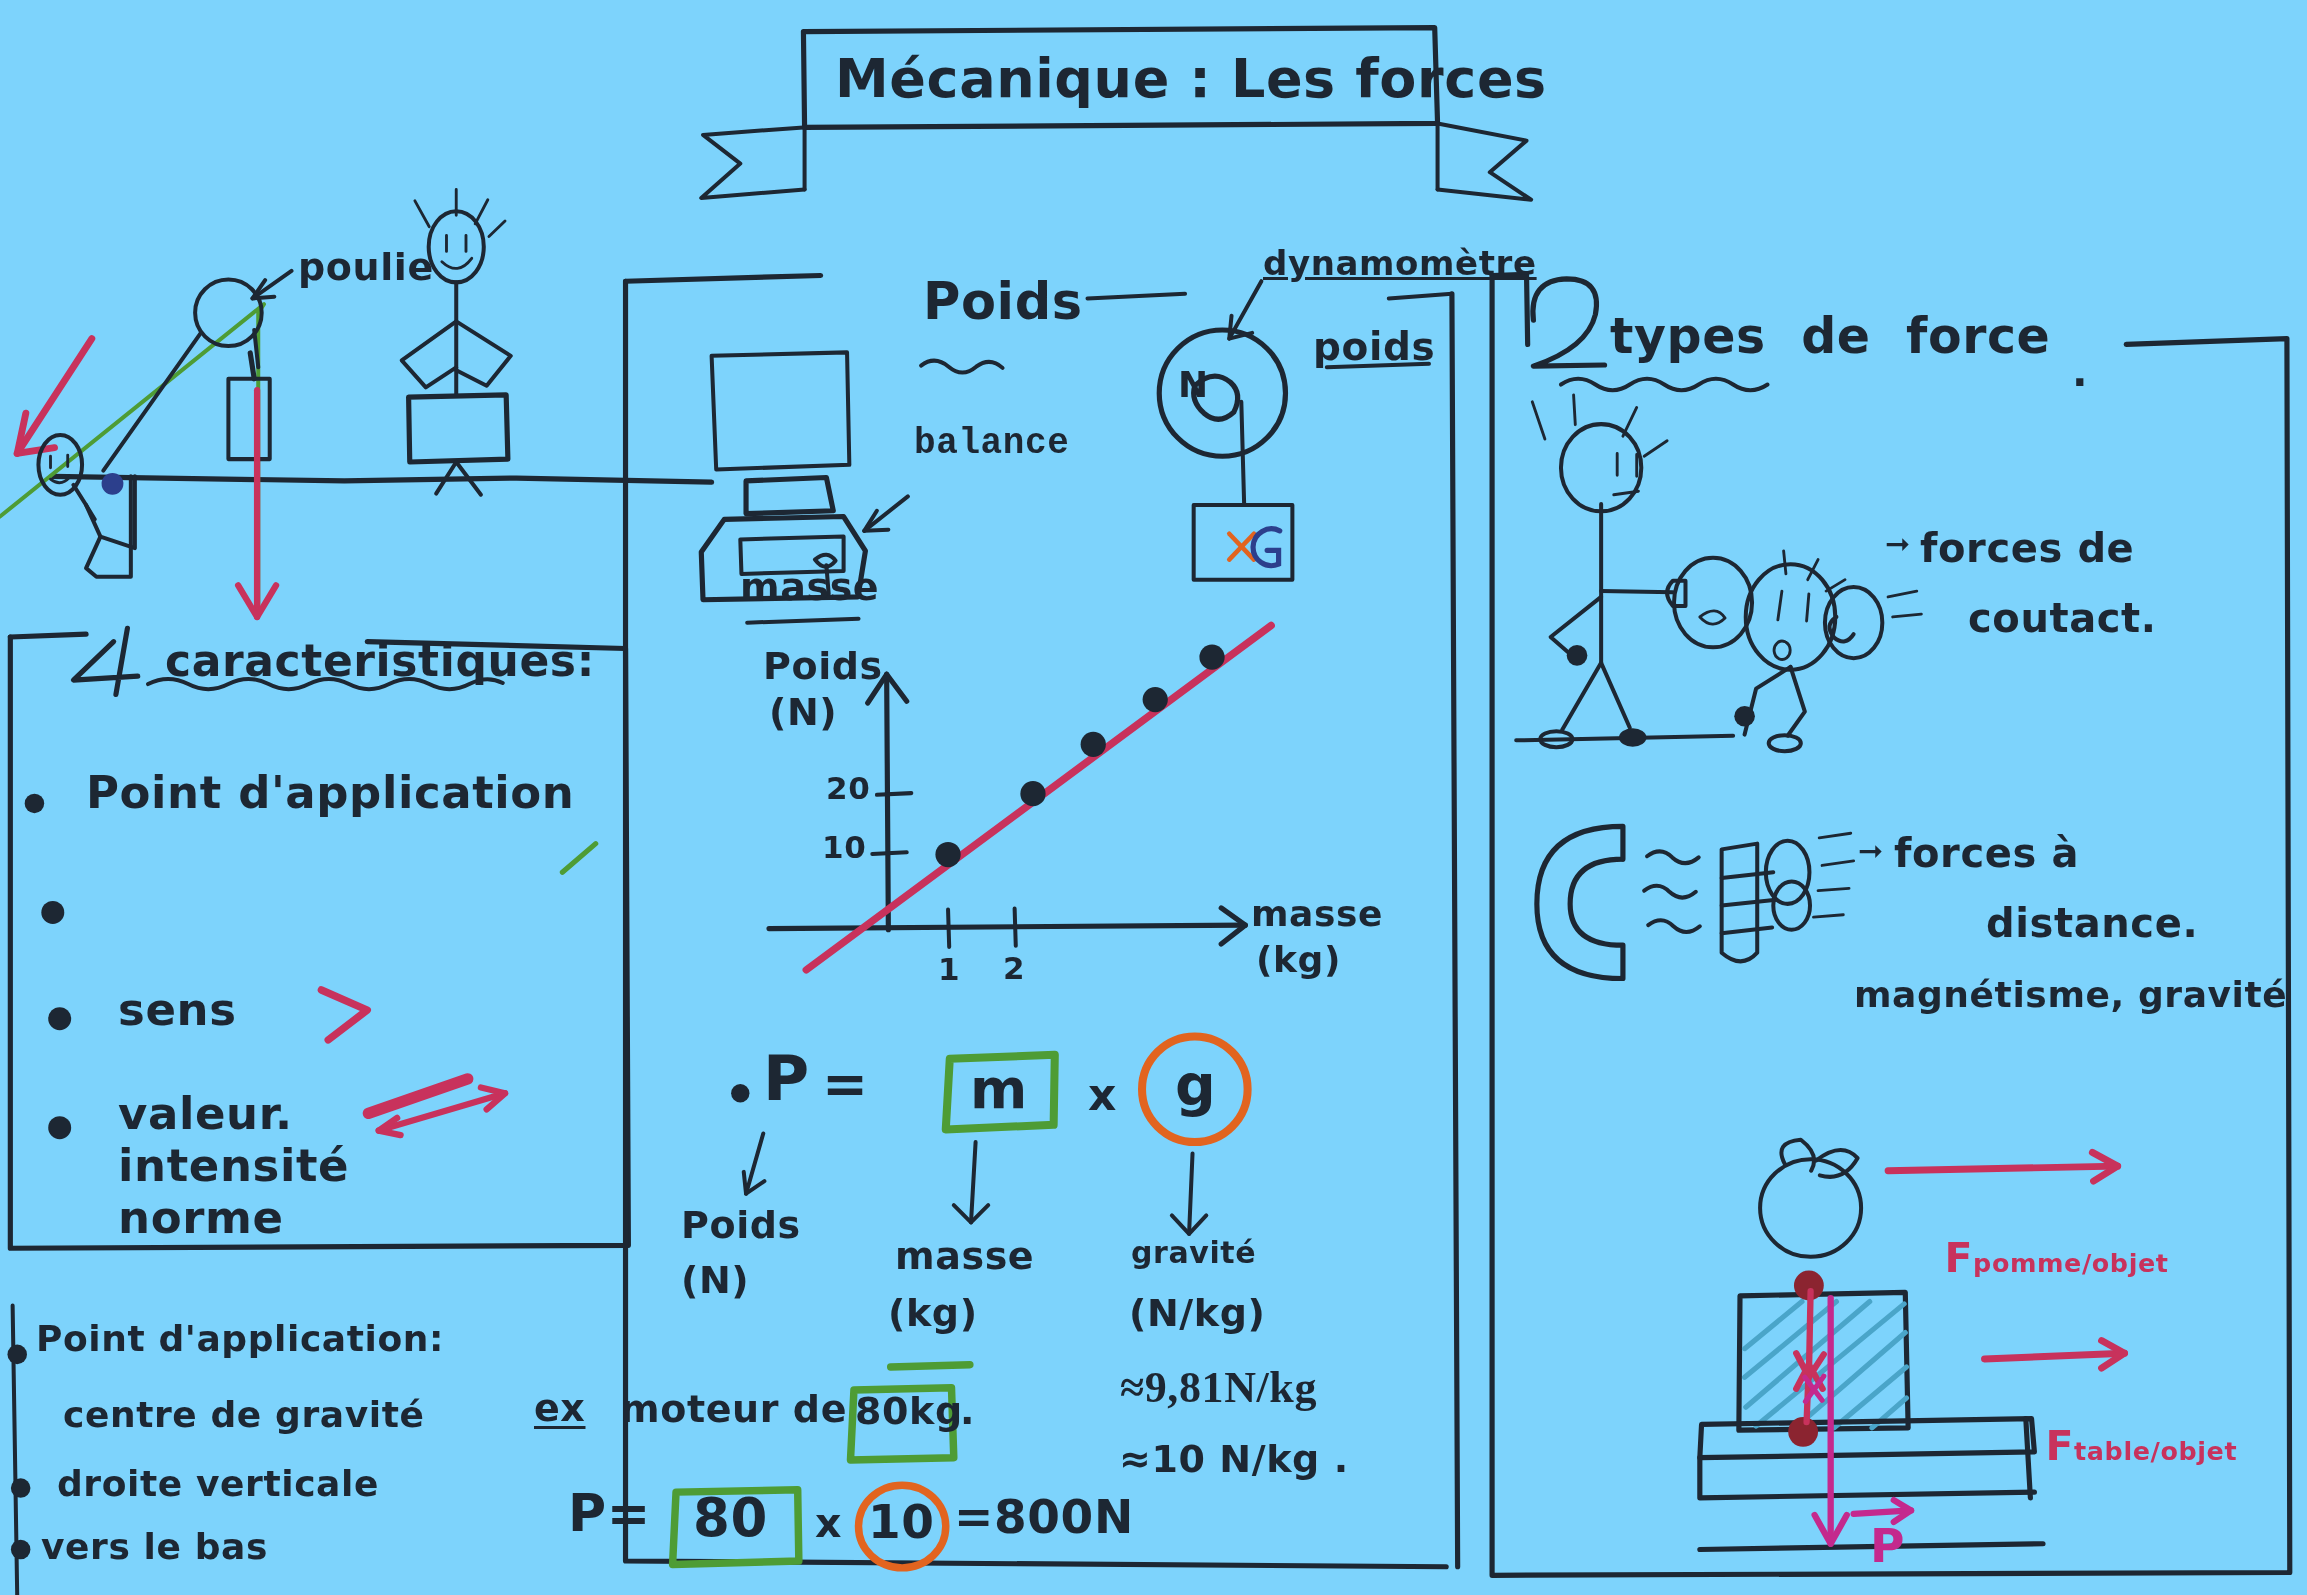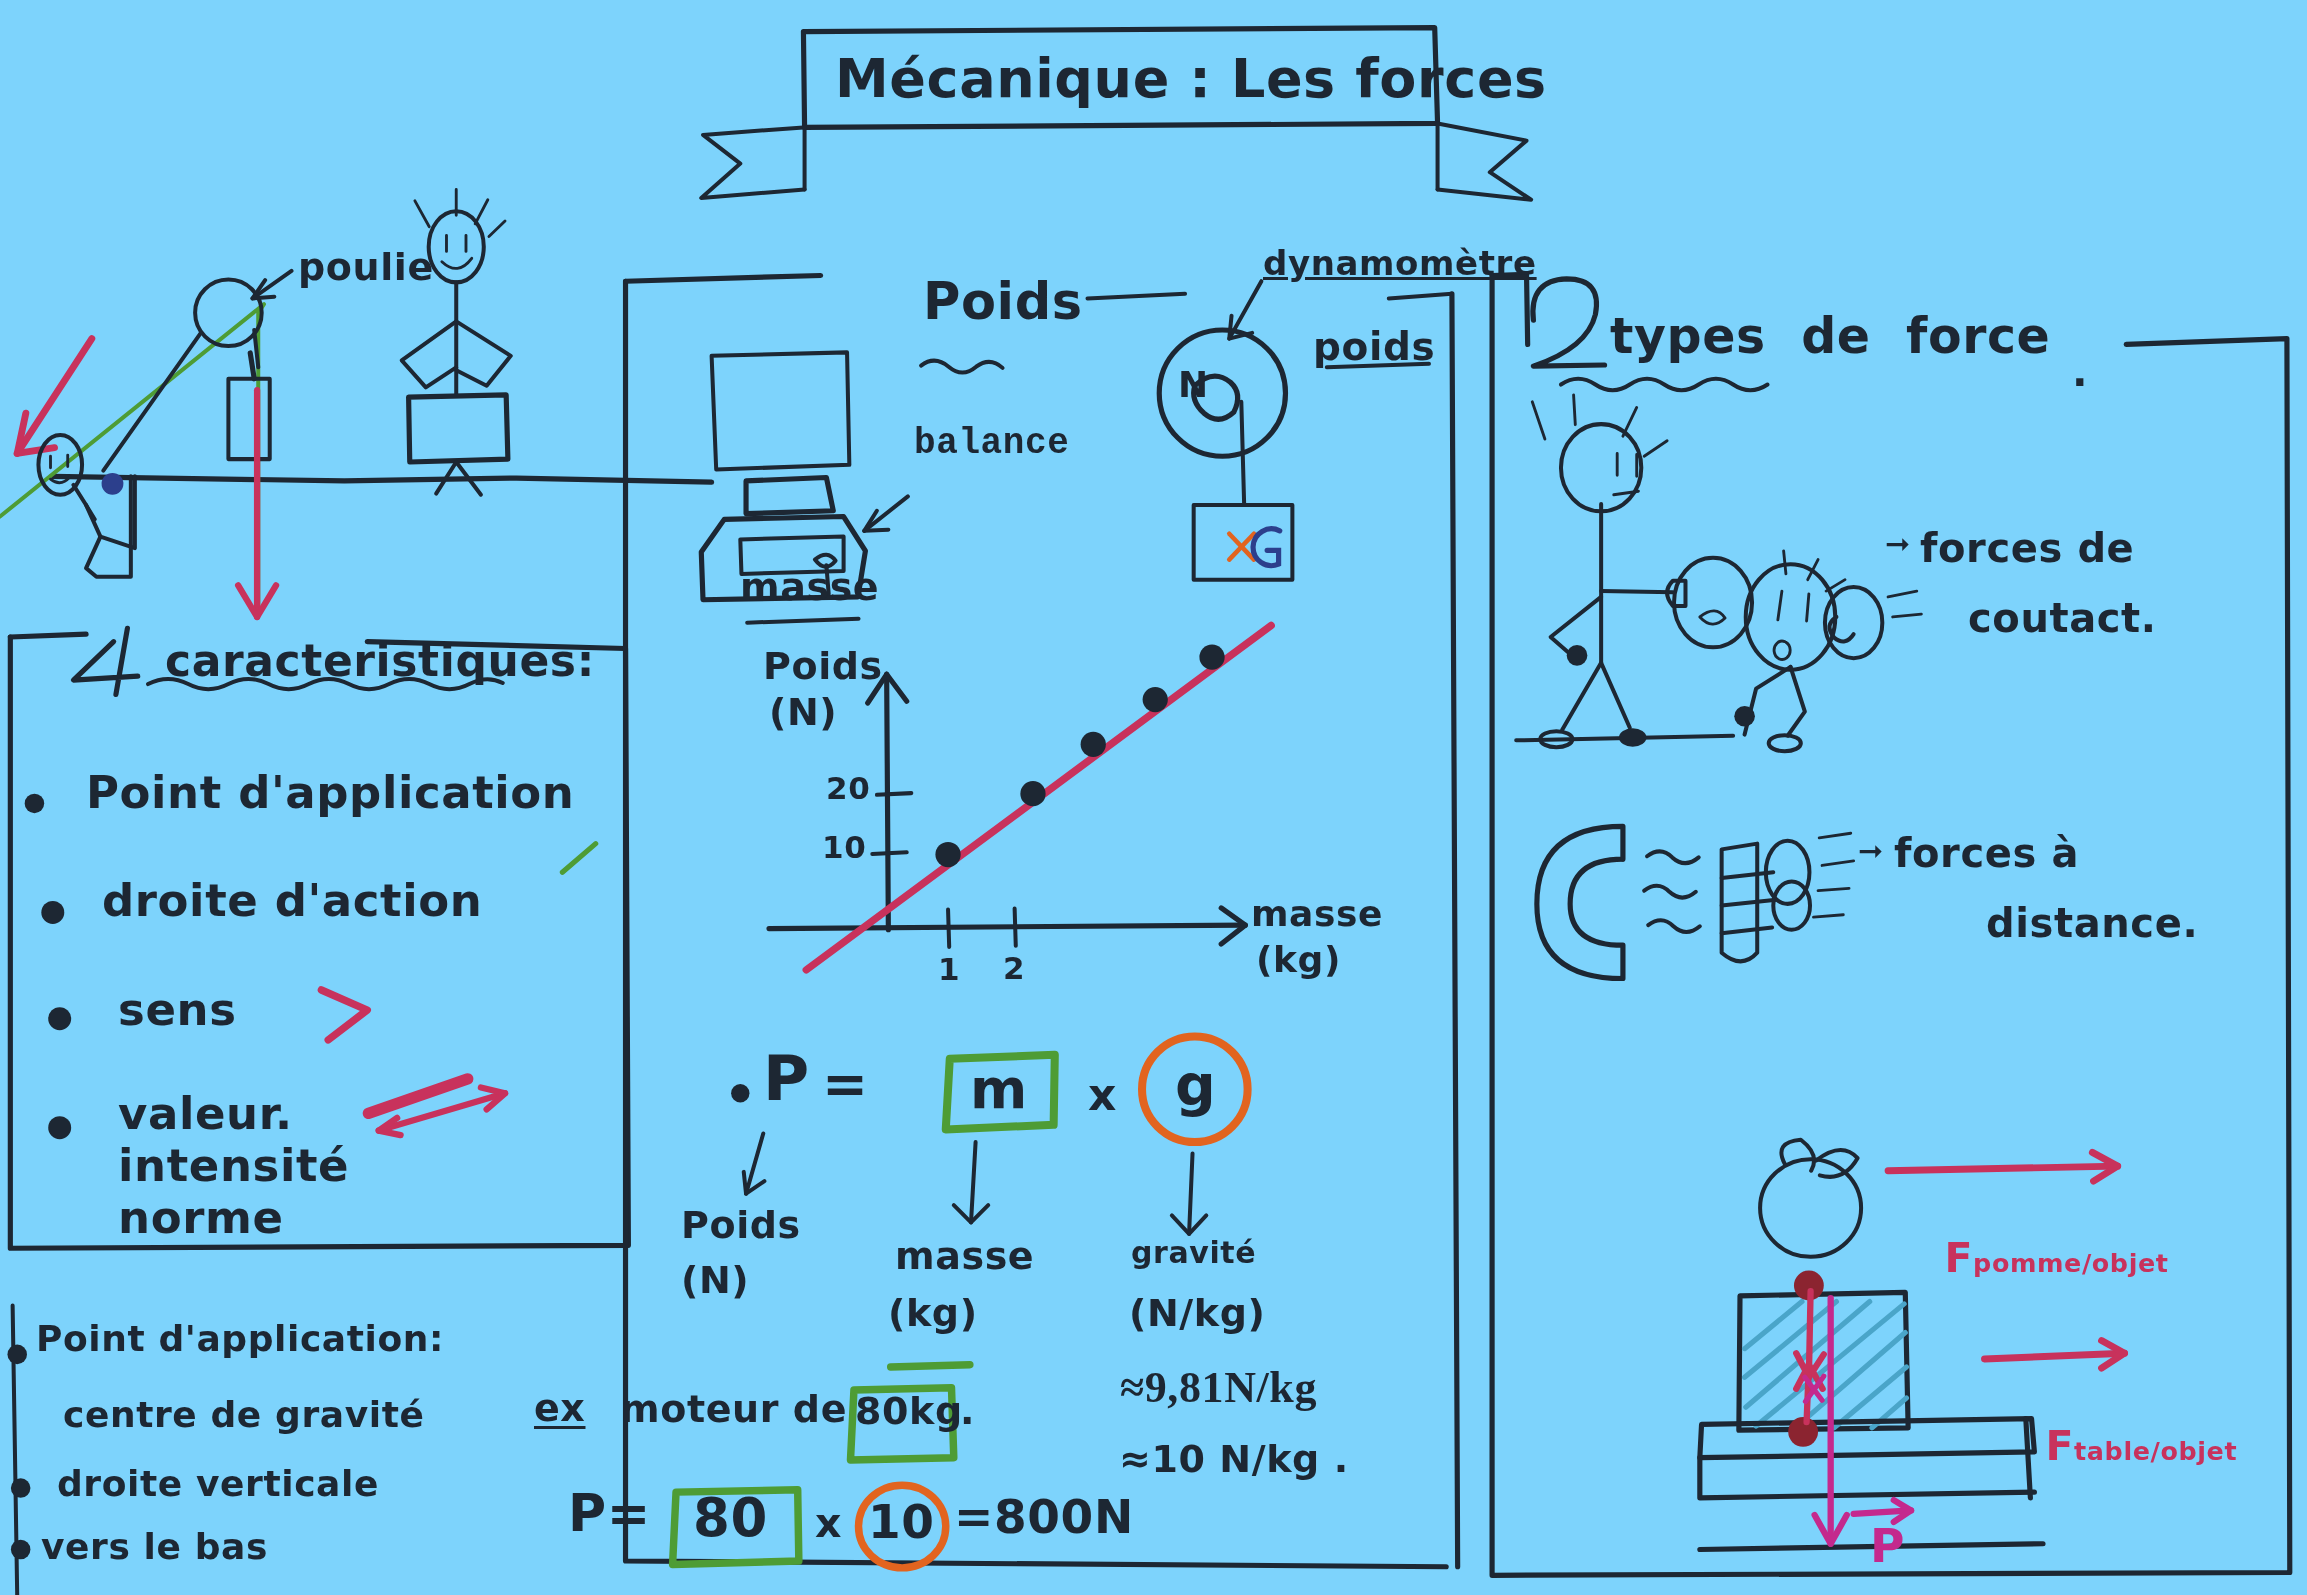"droite d'action" div.hw { html: <div>droite d'action</div> -> none }
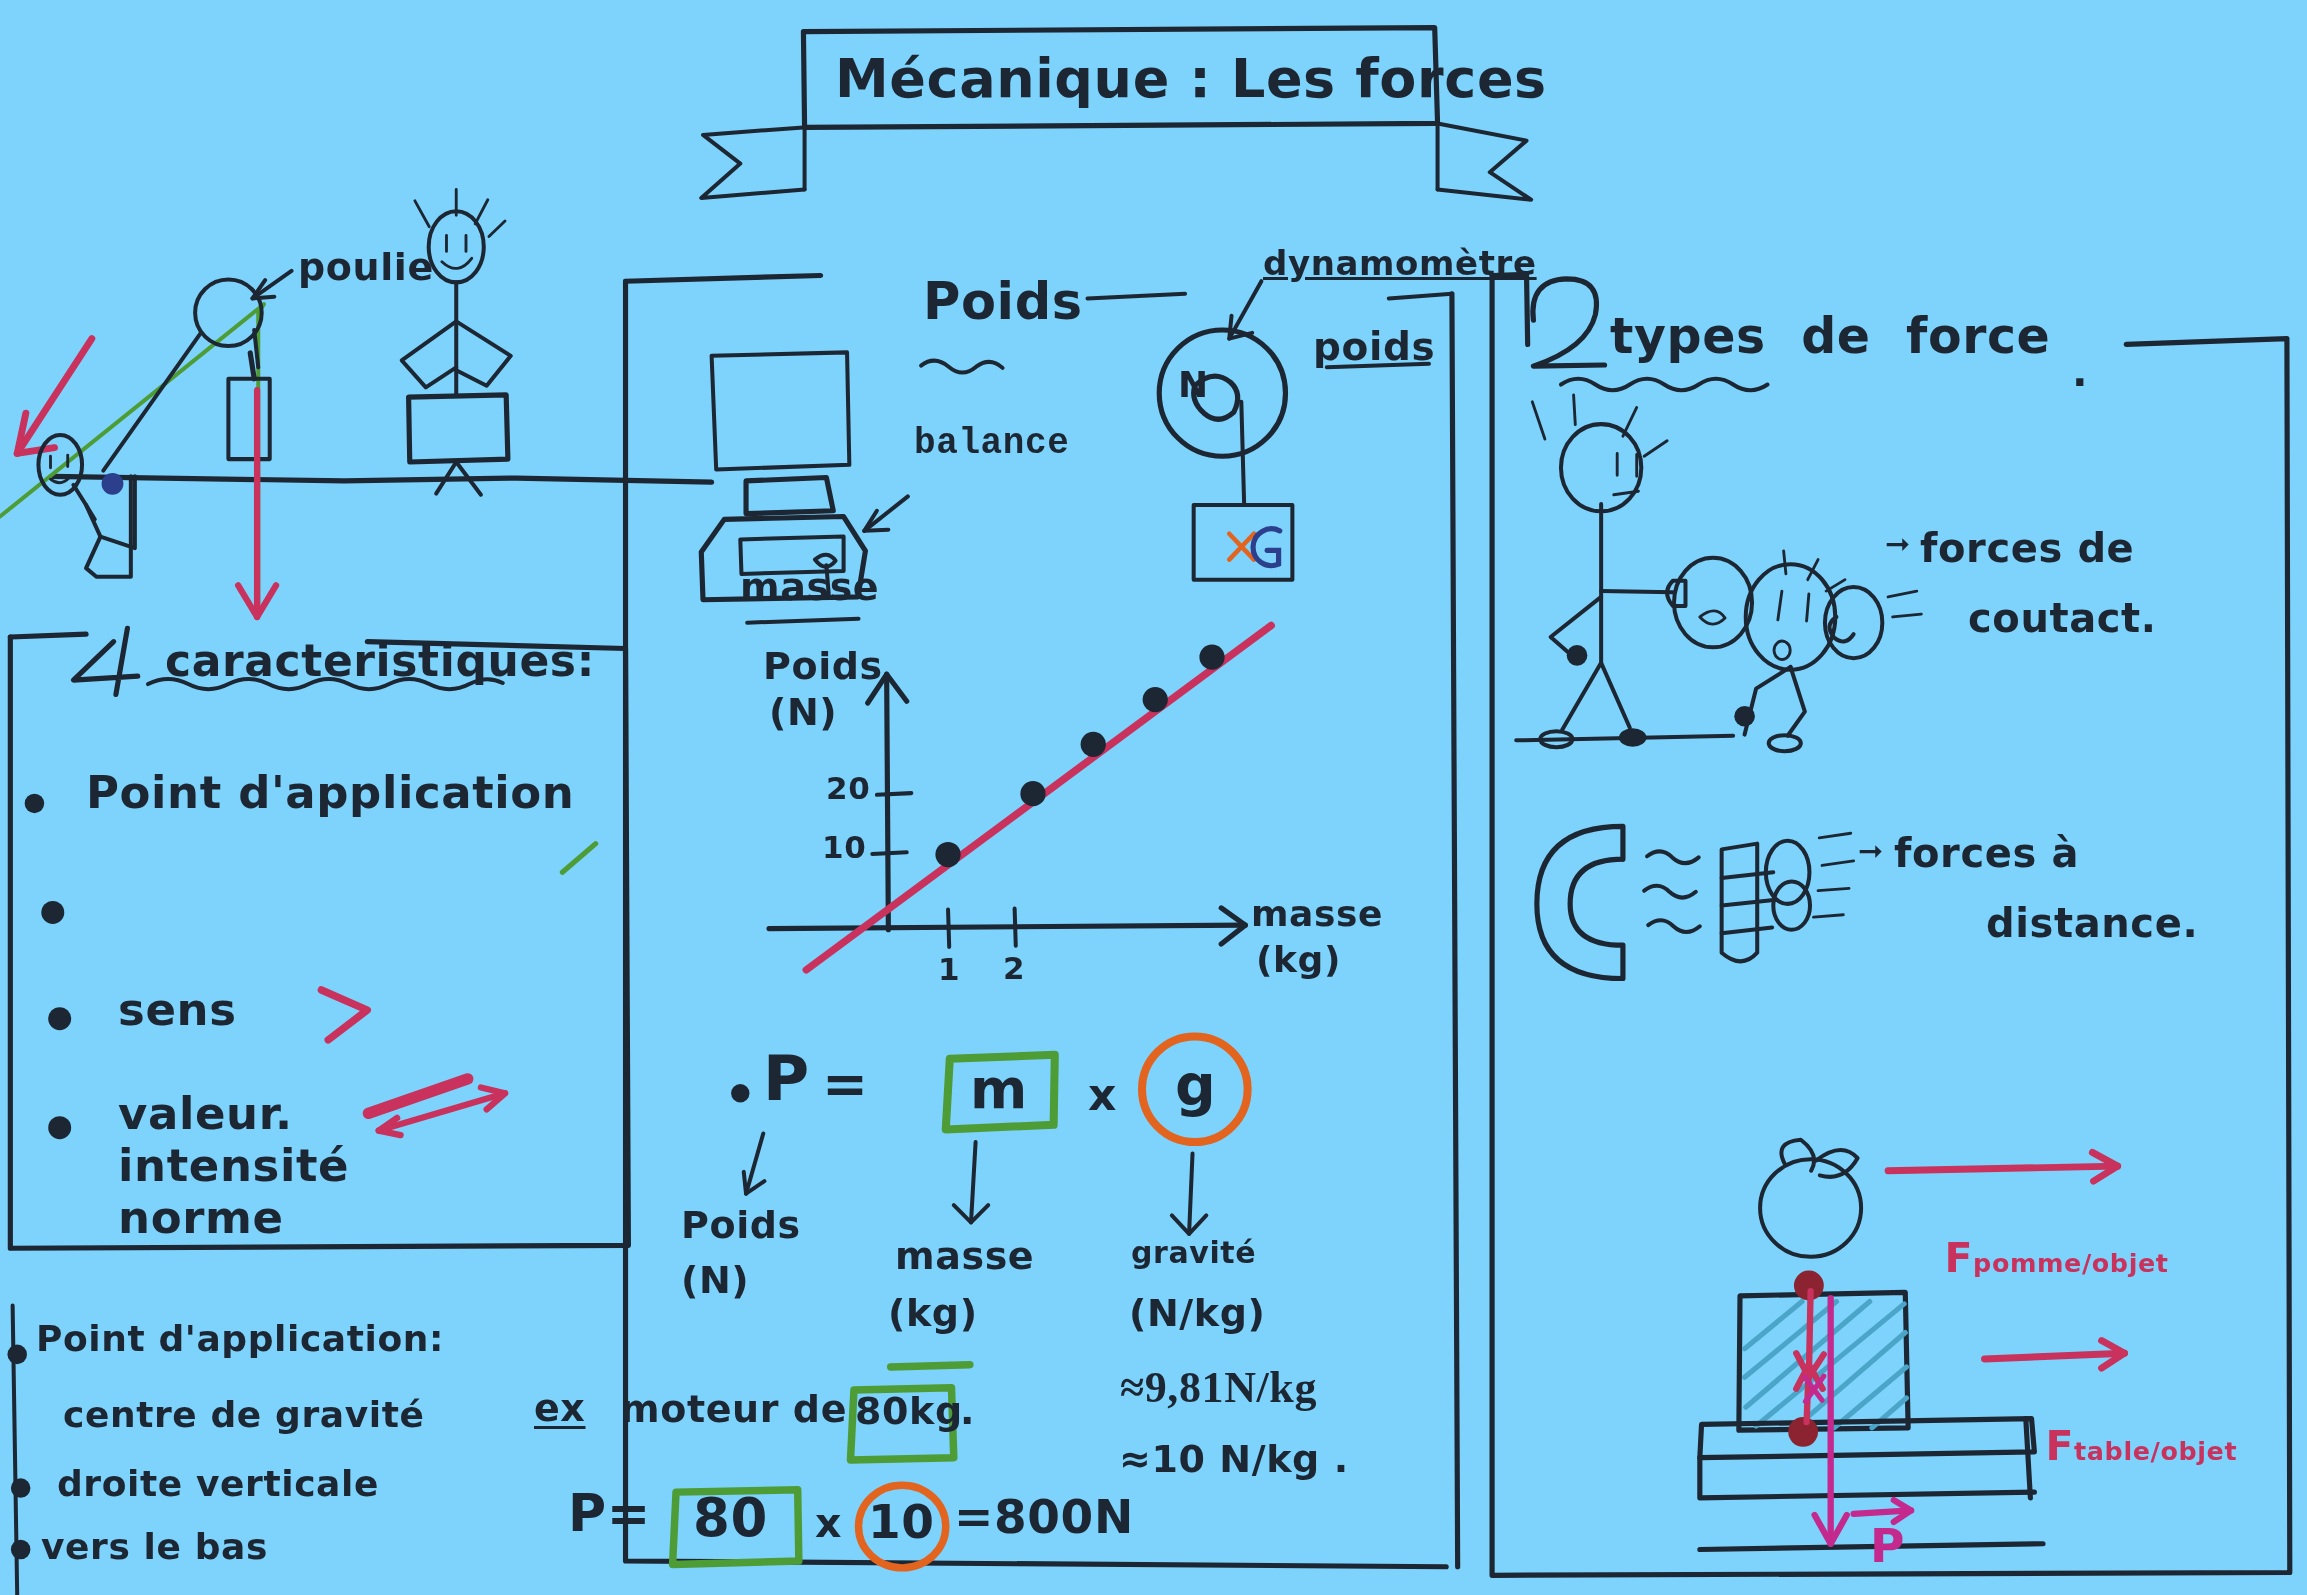"magnétisme, gravité" div.hw { html: none -> <div>magnétisme, gravité</div> }
